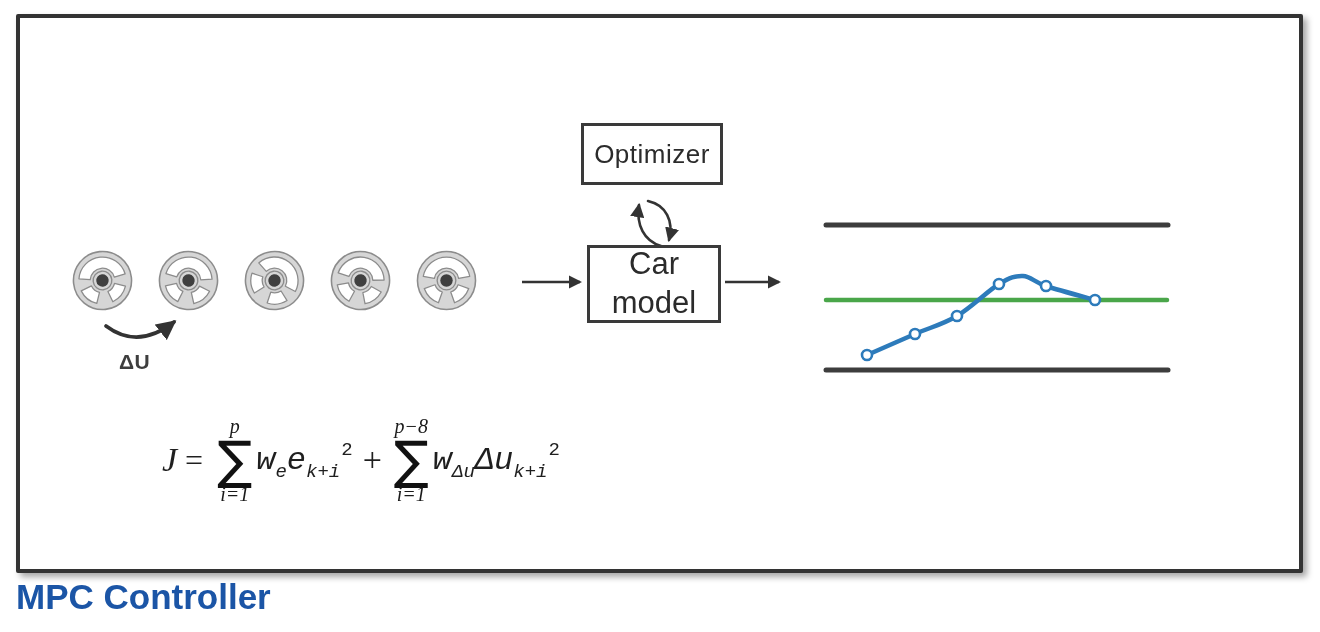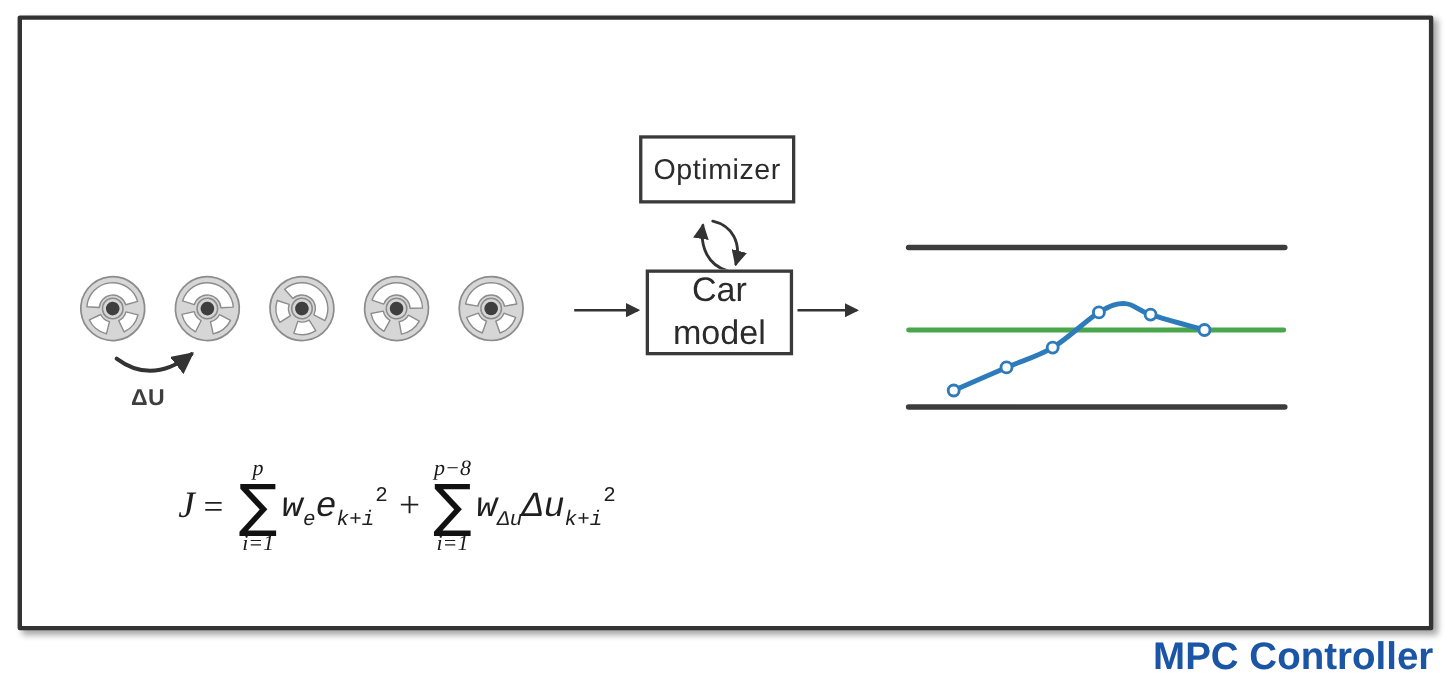"MPC Controller" .diagram-title { text-align: right -> left }
